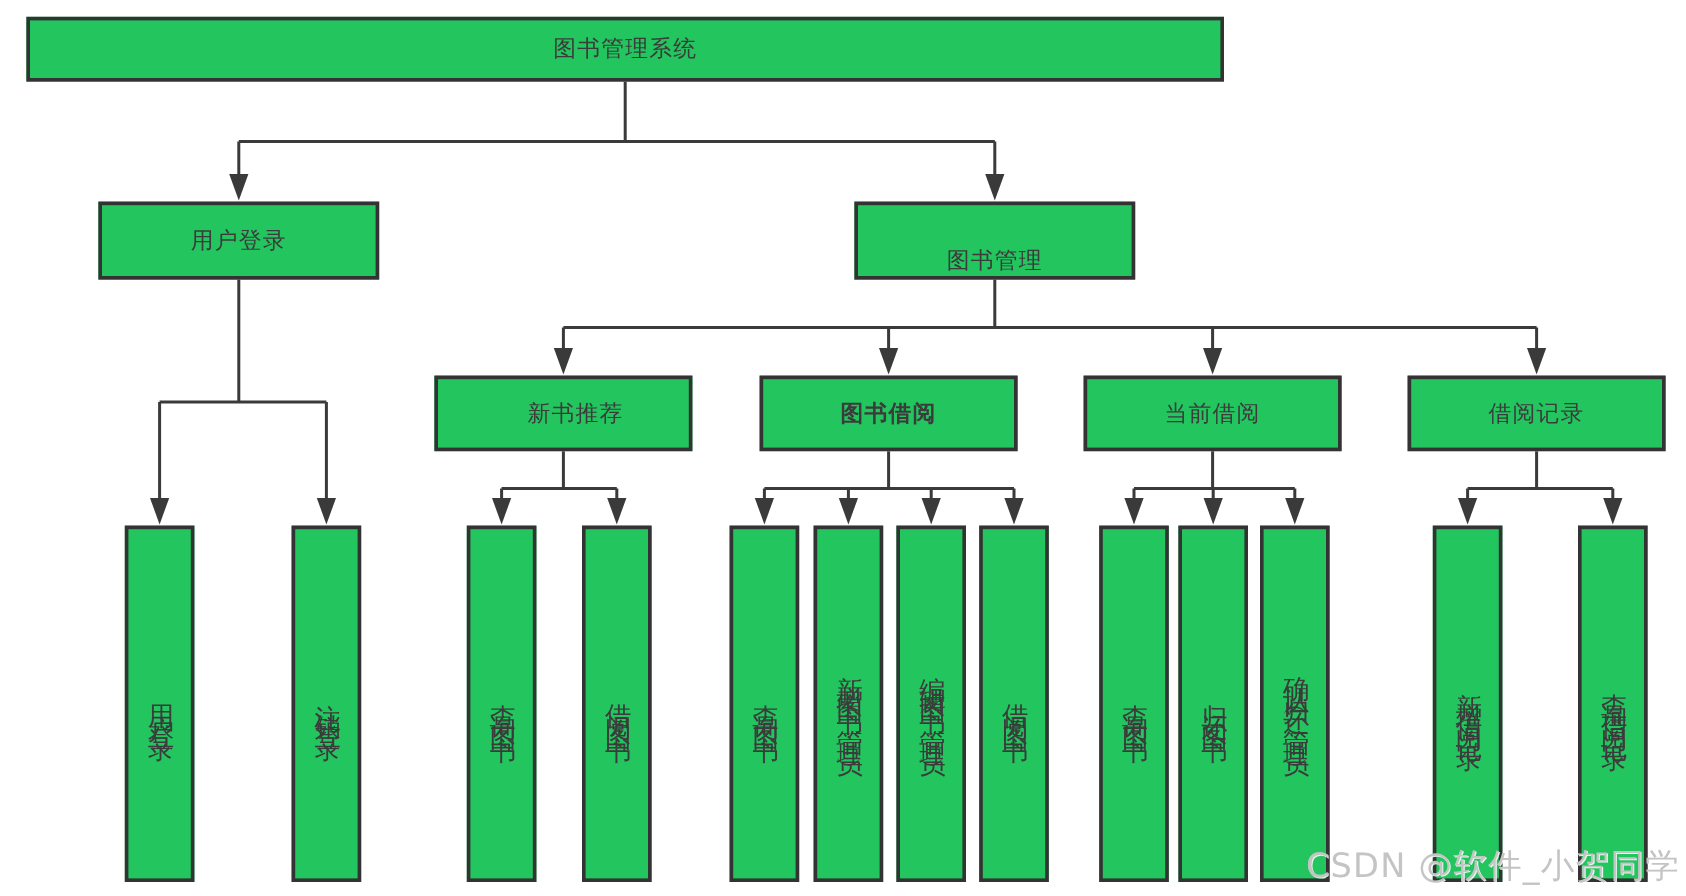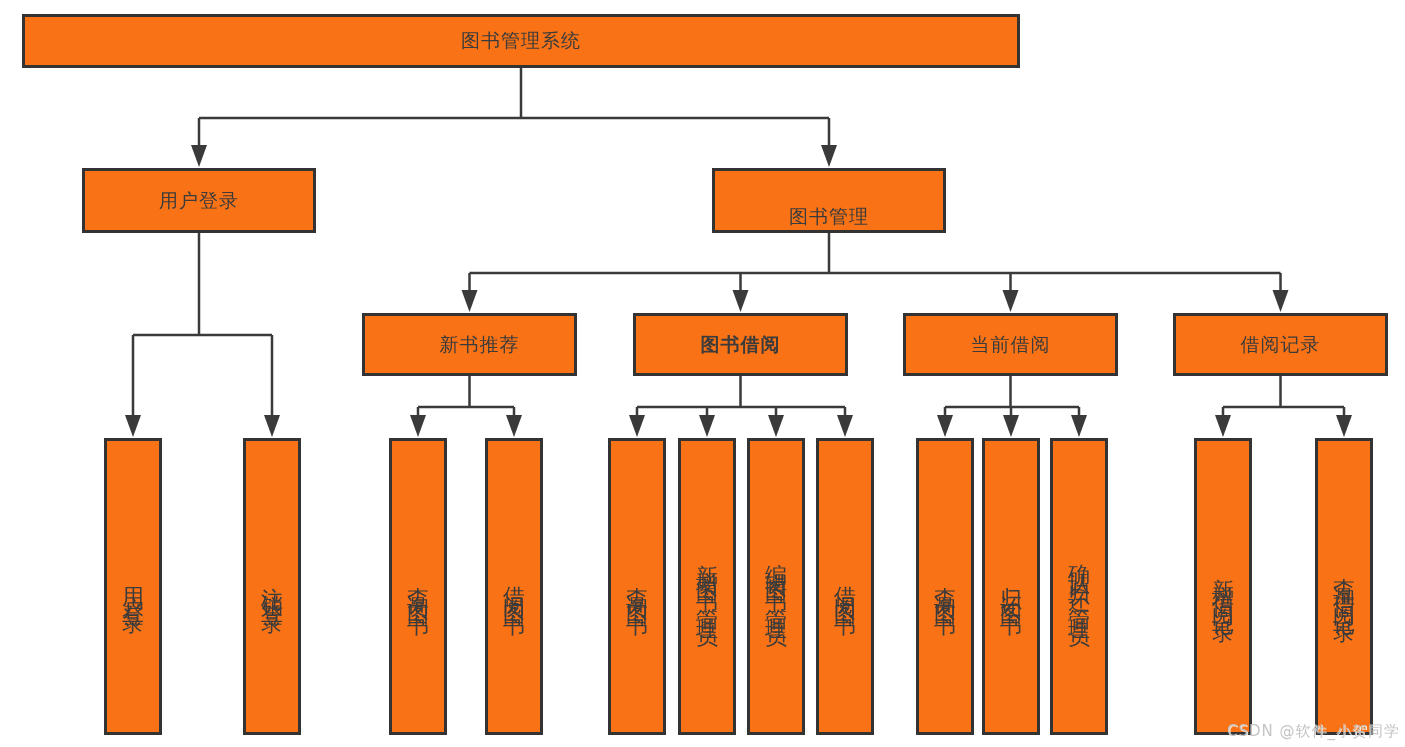"图书管理系统" .box { background: #f97316 -> #22c55e }
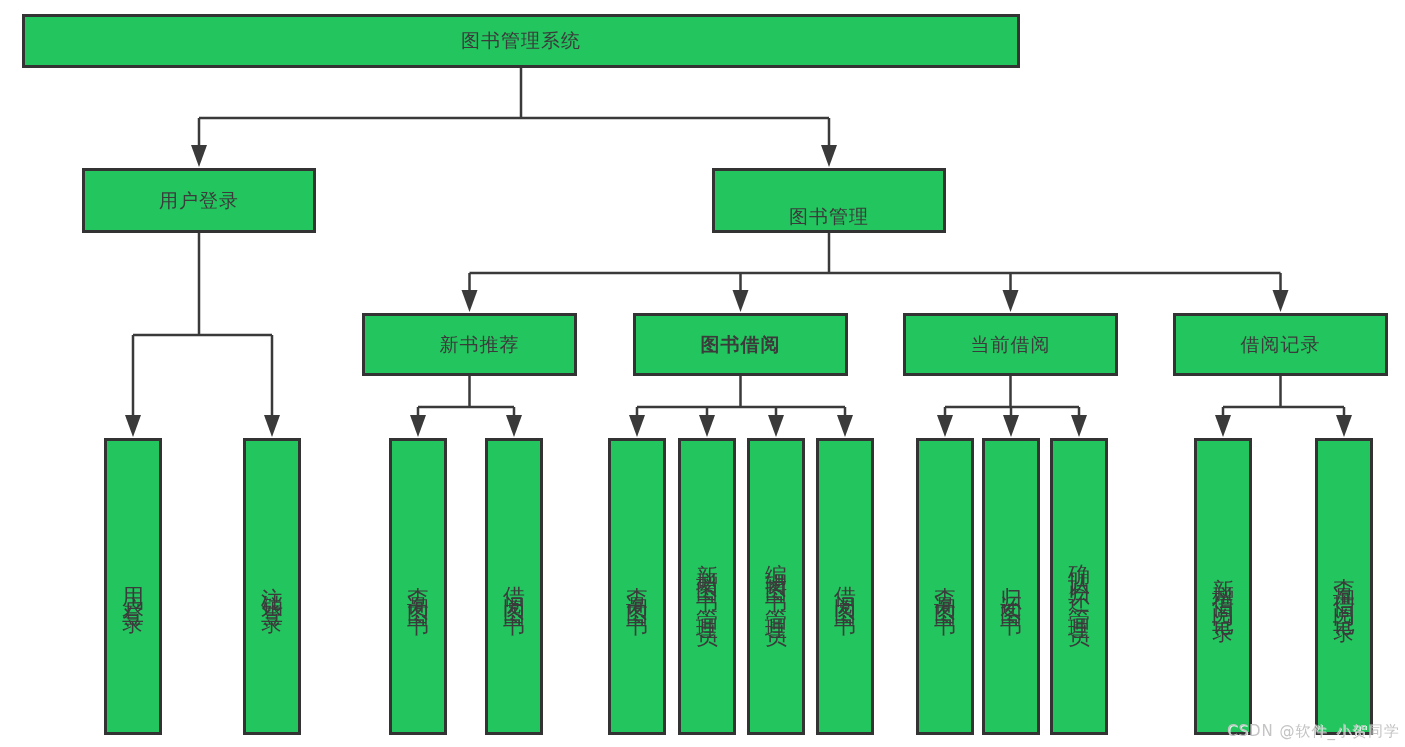"CSDN @软件_小贺同学" .watermark { font-size: 15px -> 28px }
